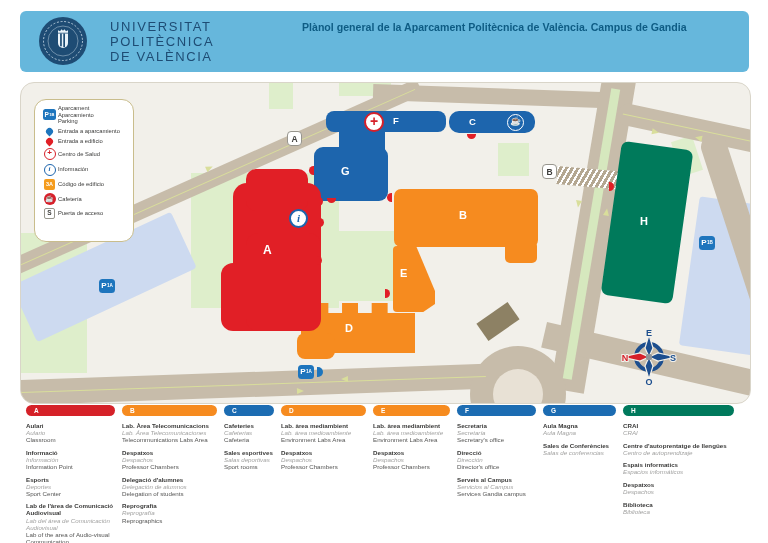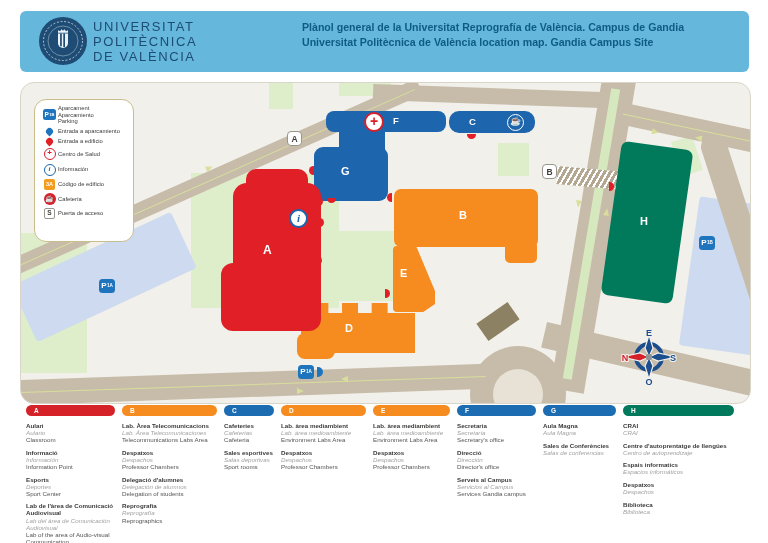"UNIVERSITAT" .logo-text { left: 73px -> 90px }
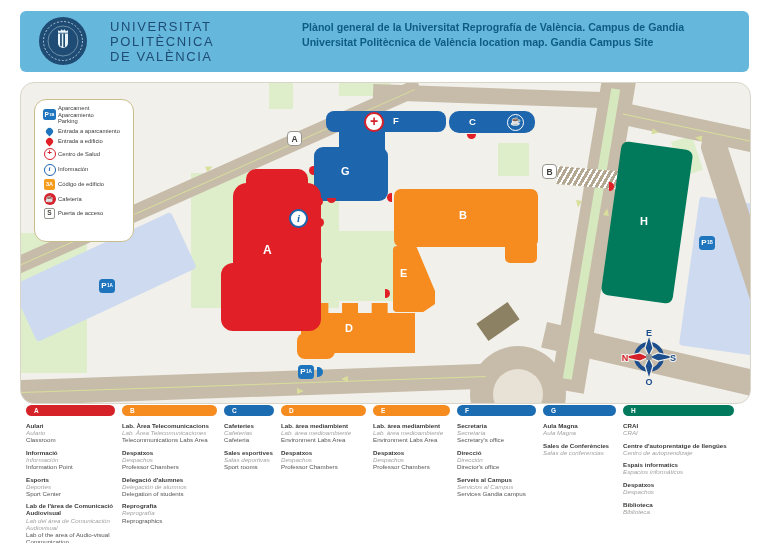"Plànol general de la Universitat" div.t1 { text: Universitat Reprografía -> Aparcament Politècnica }
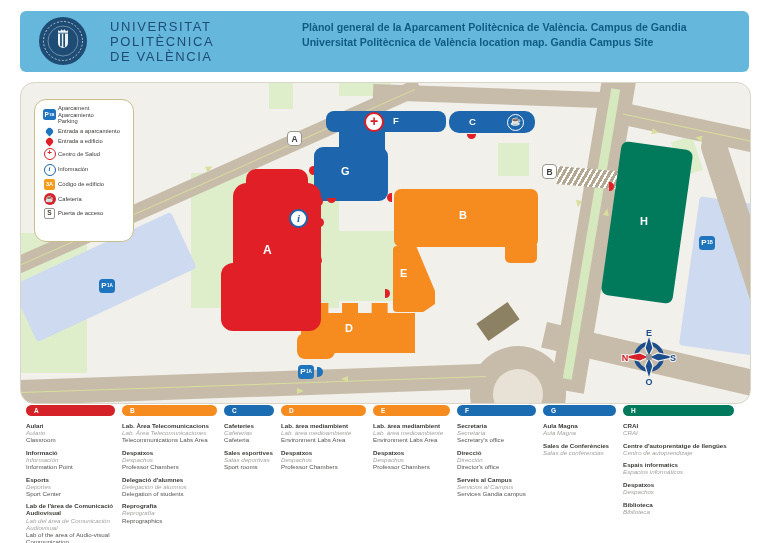"Universitat Politècnica de València" div.t3 { html: <div>Universitat Politècnica de València location map. Gandia Campus Site</div> -> none }
